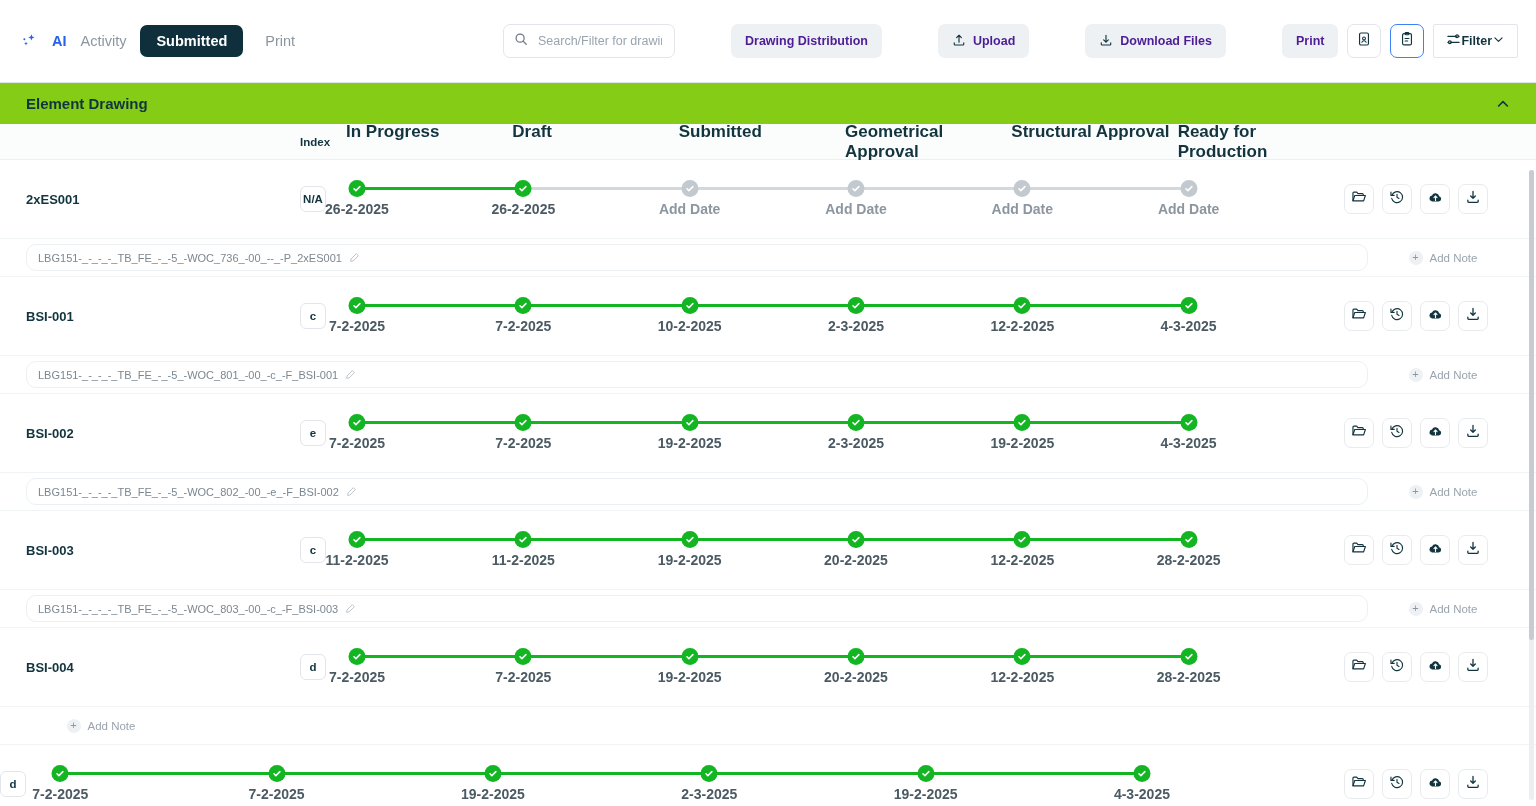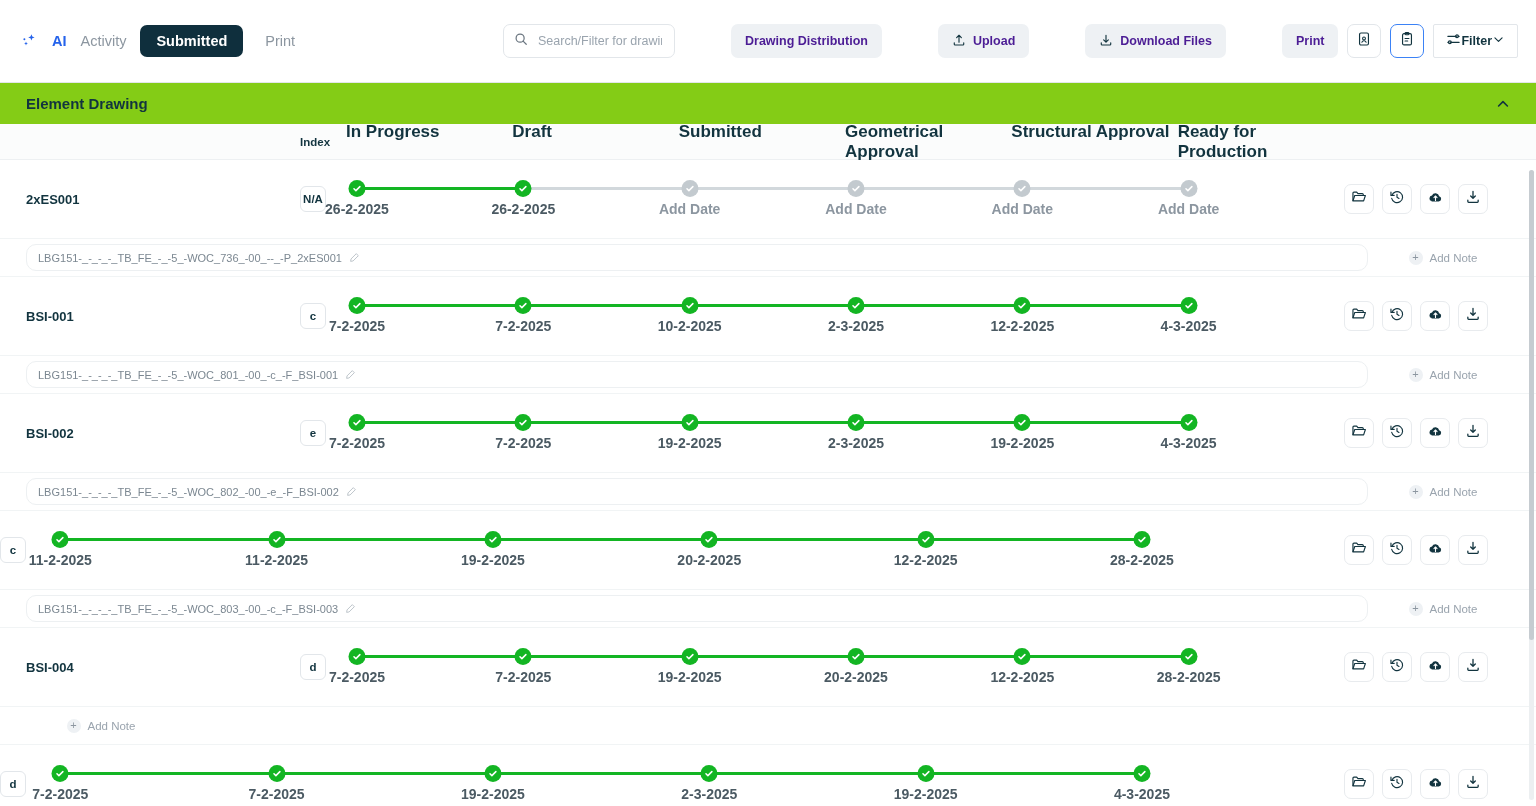"BSI-003" div.c-name { html: none -> <div><span>BSI-003</span></div> }
